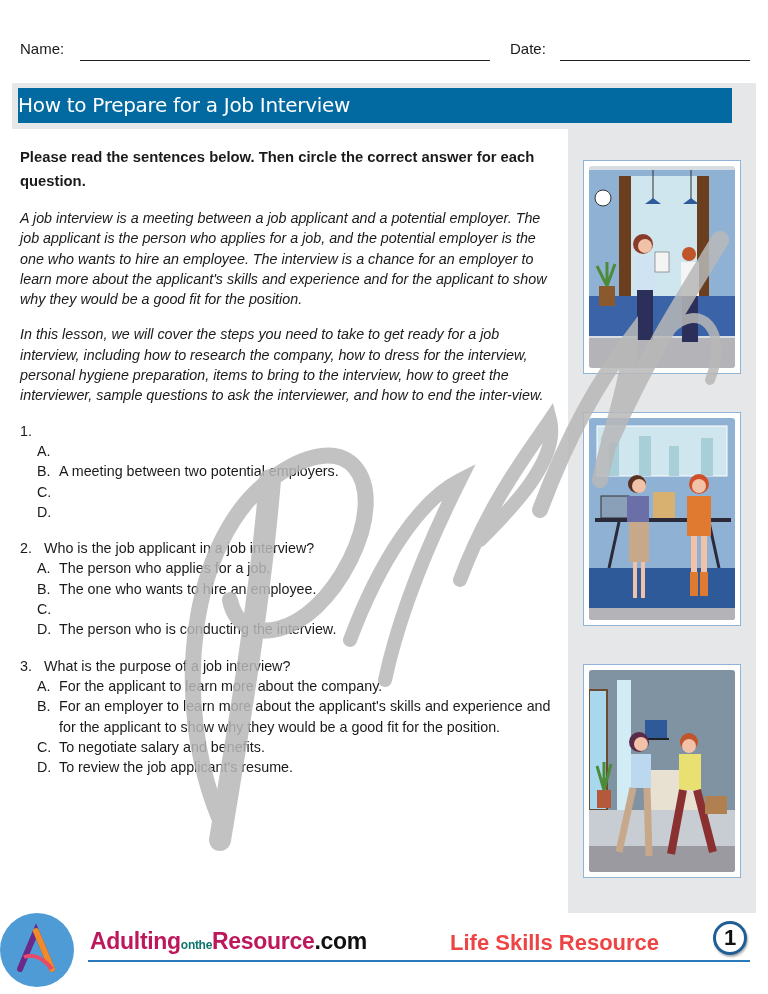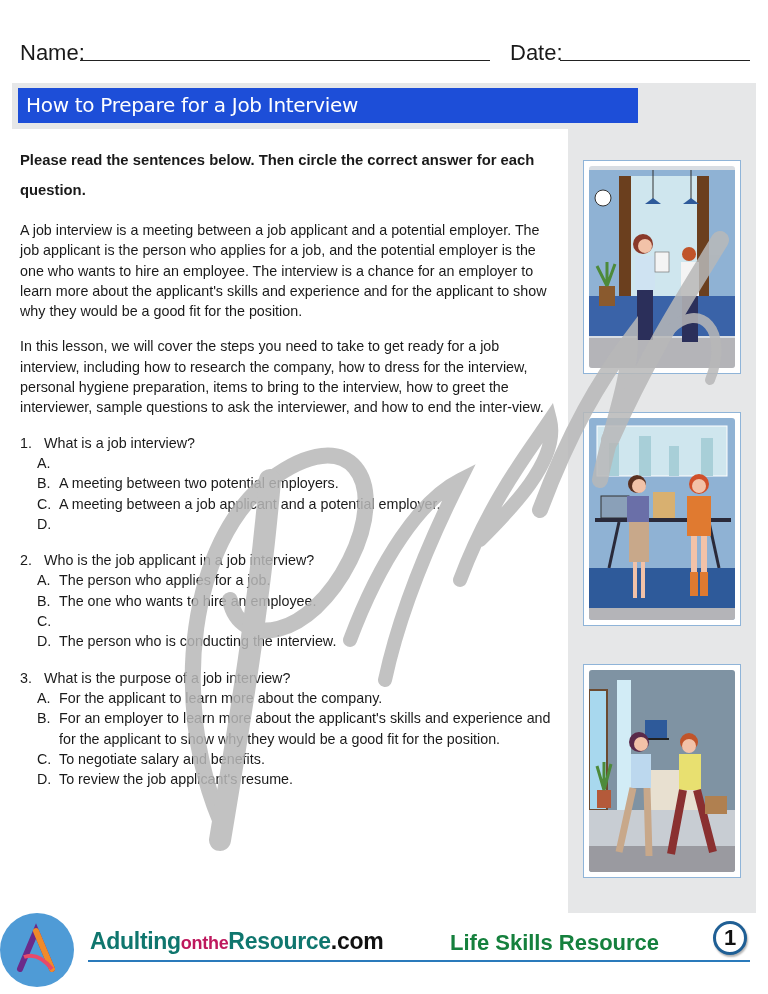"Name:" .name-row { font-size: 22px -> 15px }
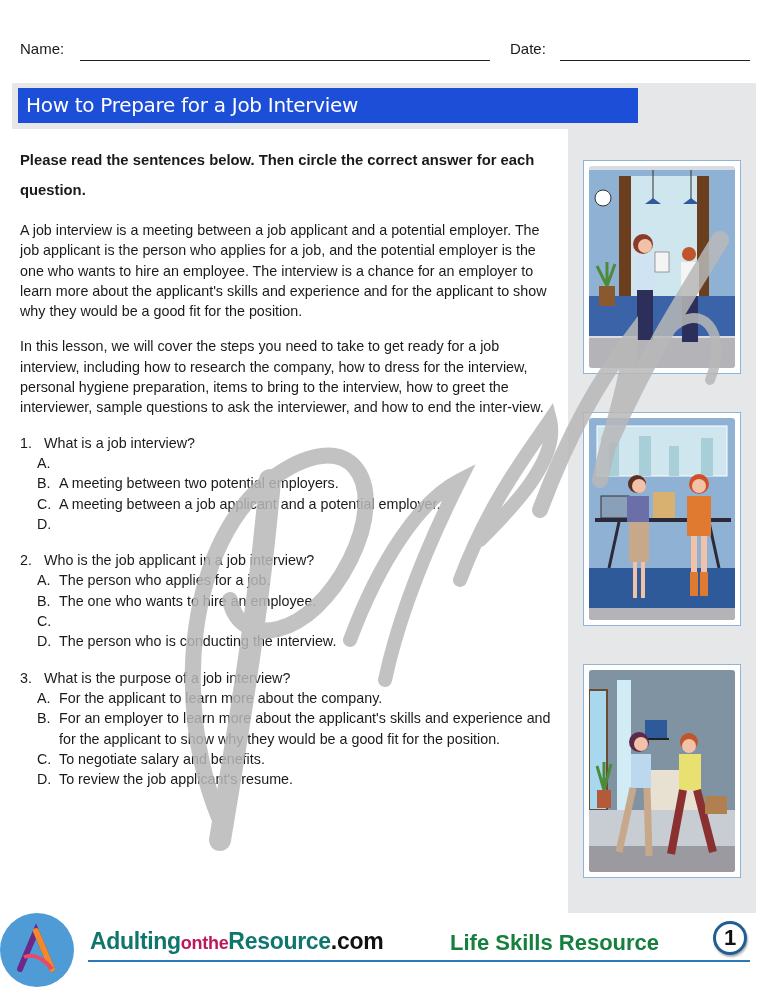"How to Prepare for a" .title-bar { background: #1d4ed8 -> #0369a1; padding-left: 8px -> none; width: 620px -> 714px }
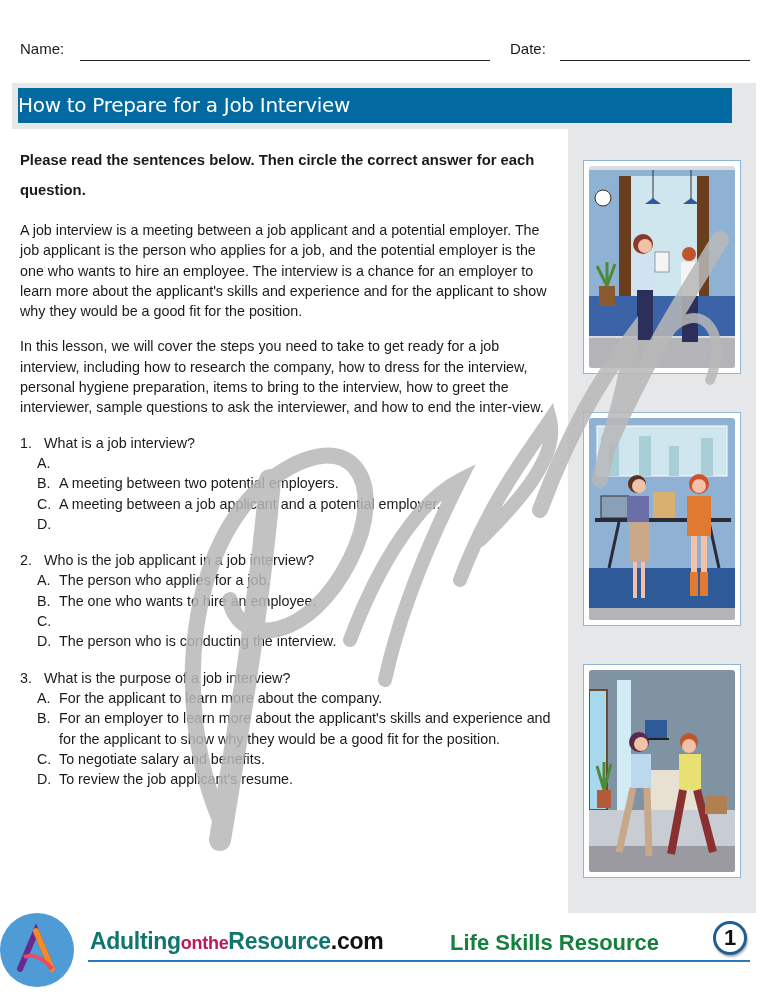"Please read the sentences below." .instructions { line-height: 30px -> 24px }
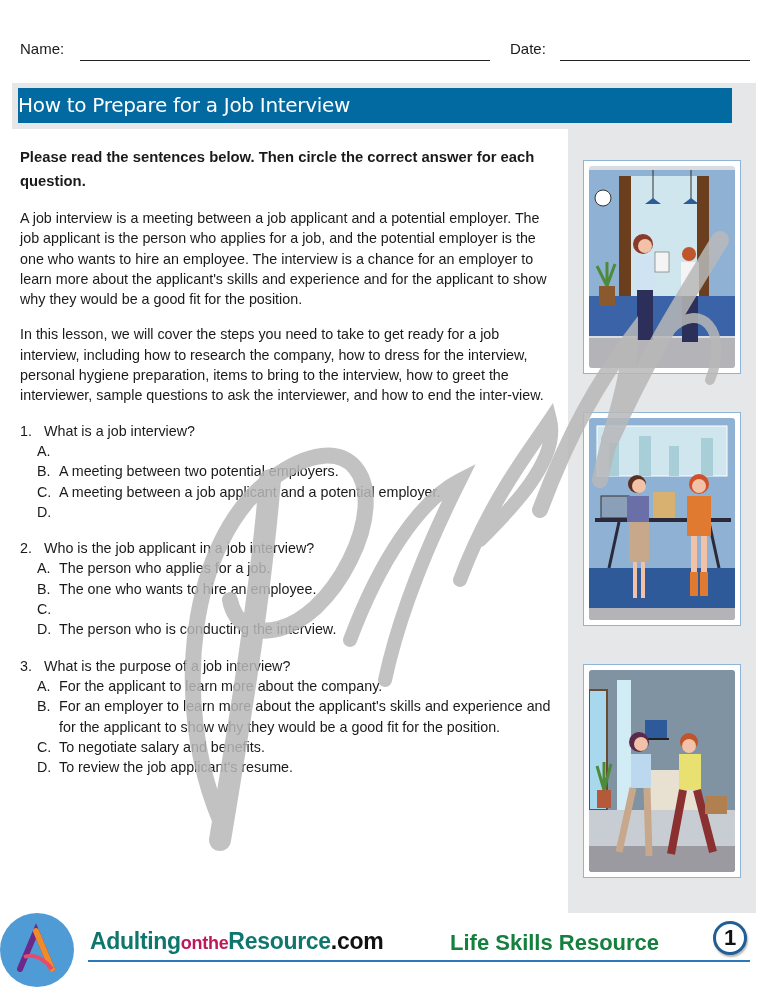"A job interview is a" .para { font-style: none -> italic }
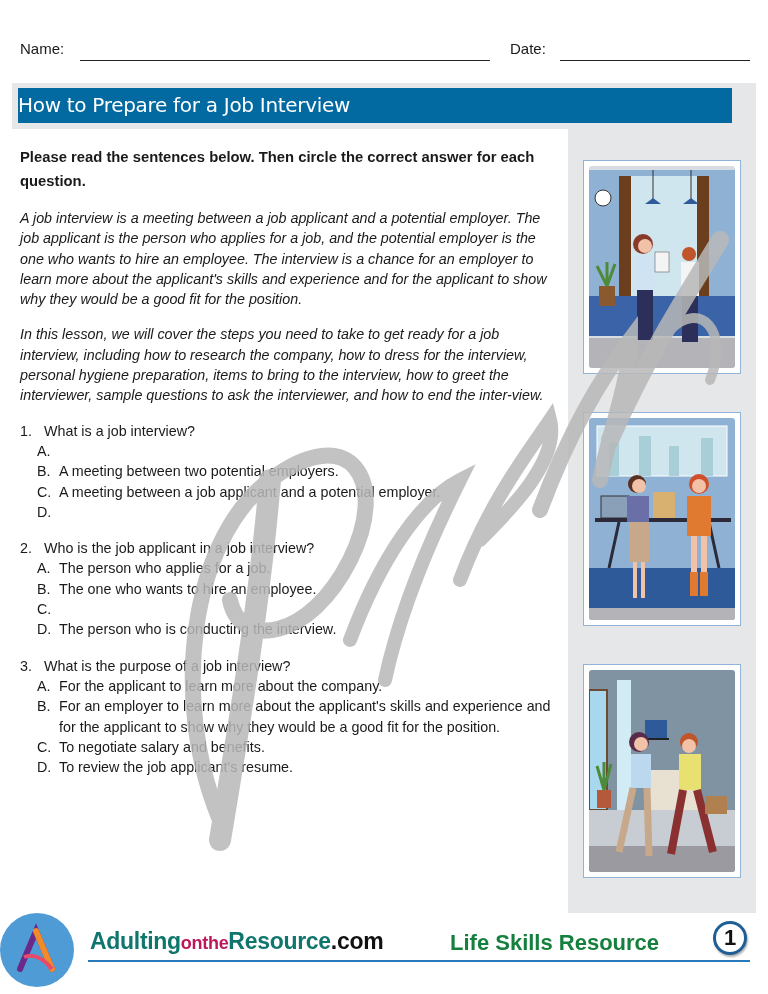"What is a job interview?" span { html: <span>What is a job interview?</span> -> none }
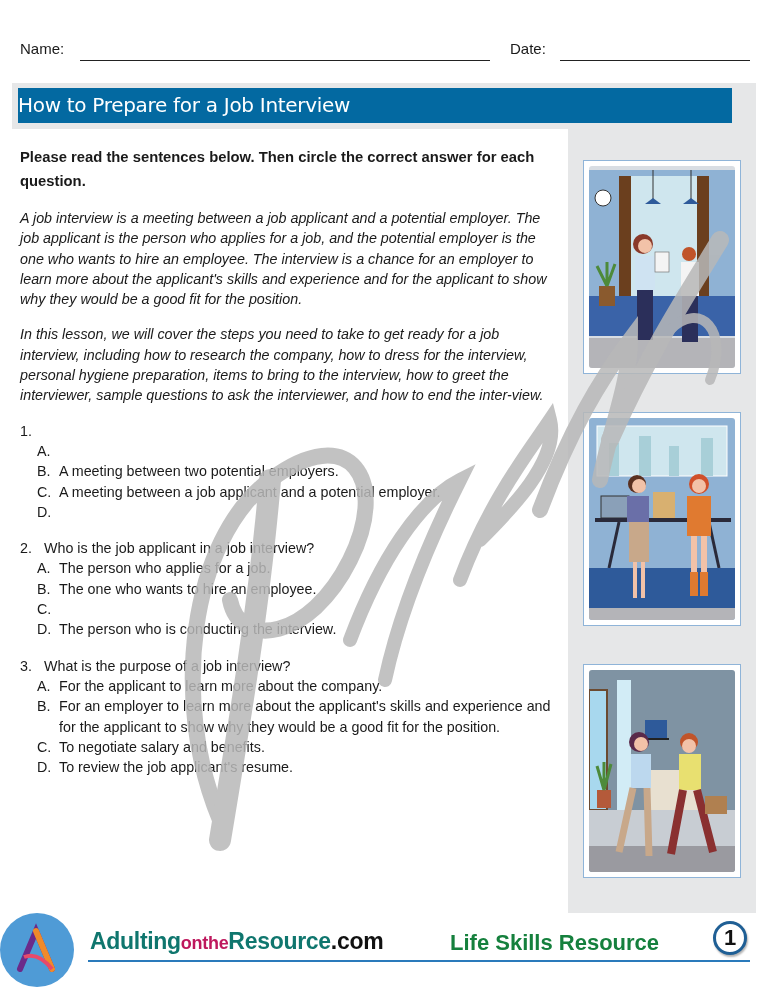"A meeting between a job" span { html: <span>A meeting between a job applicant and a potential employer.</span> -> none }
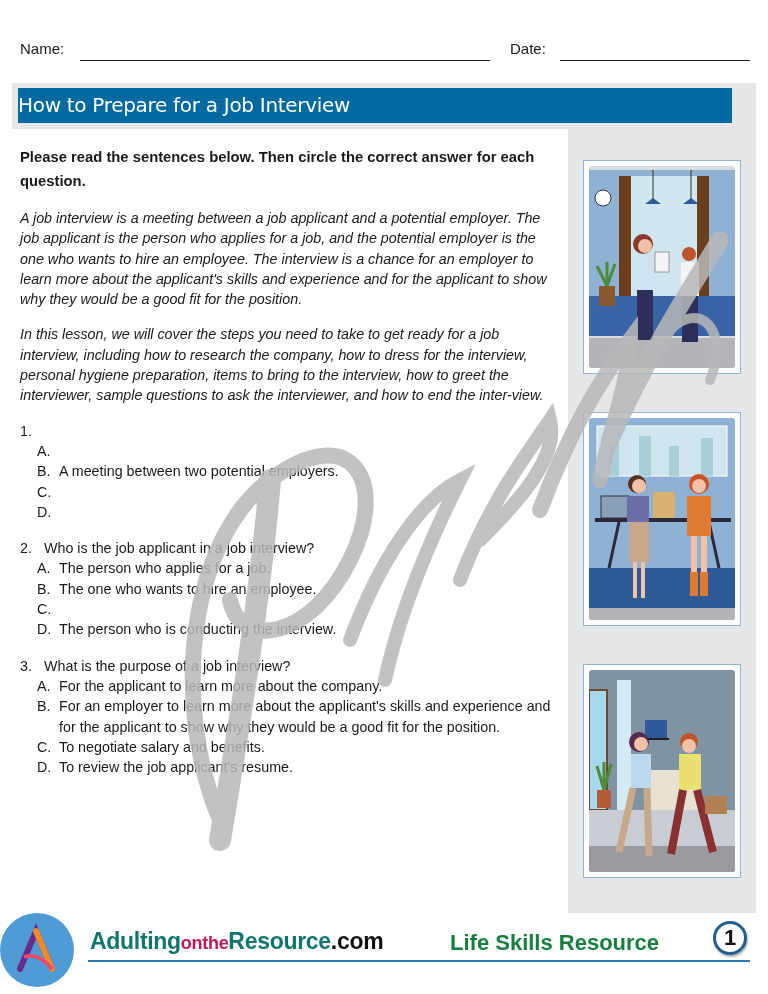"Adulting" .footer-brand .a { color: #0f766e -> #be185d }
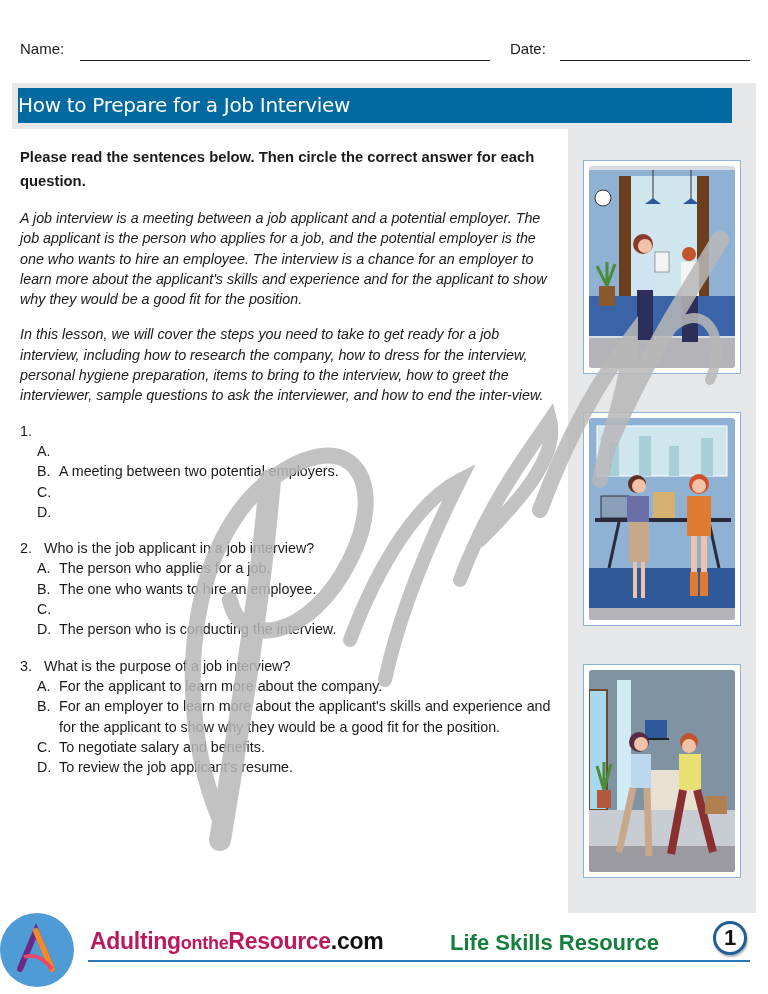"onthe" .footer-brand .b { color: #be185d -> #0f766e; font-size: 18px -> 12px }
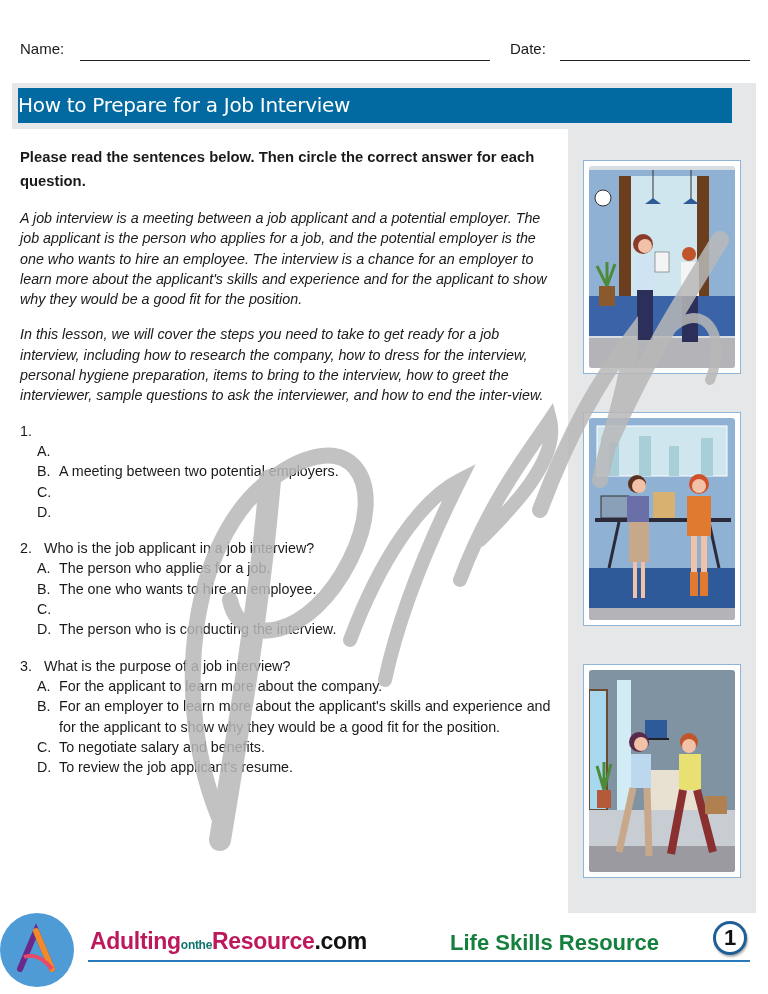"Life Skills Resource" .footer-tag { color: #15803d -> #ef4444 }
